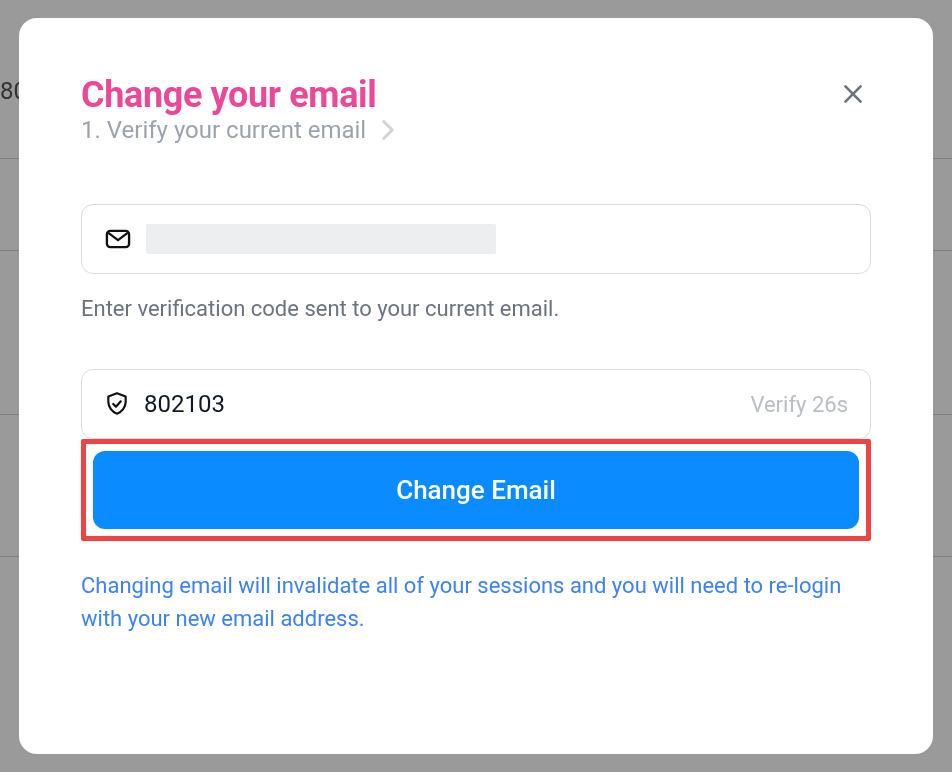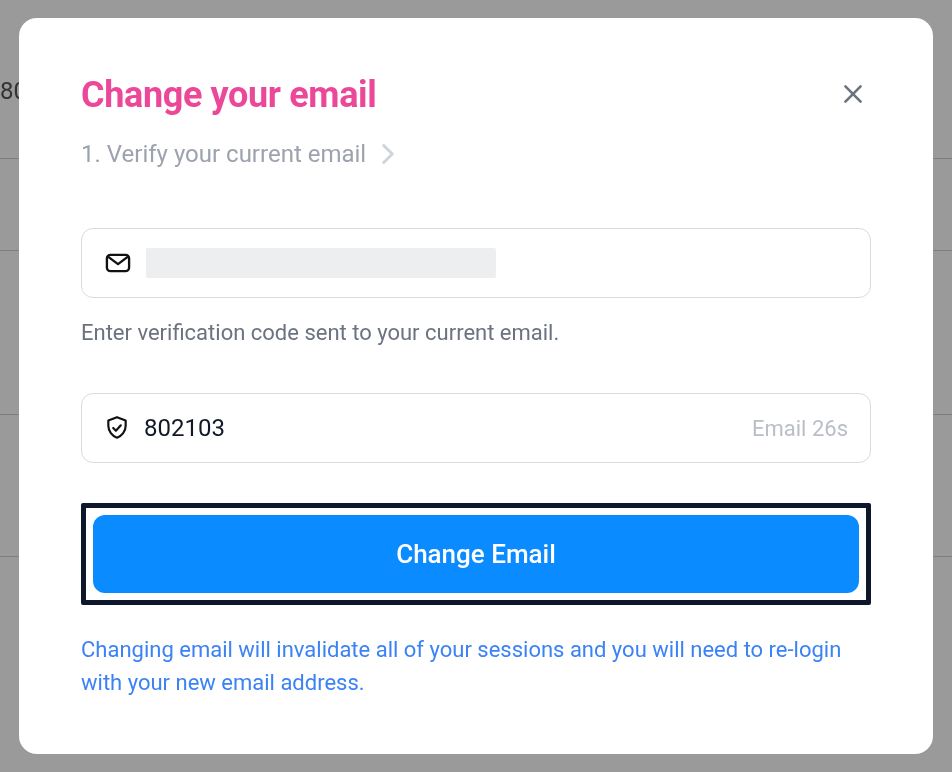"1. Verify your current email" .steps { margin-top: 24px -> none }
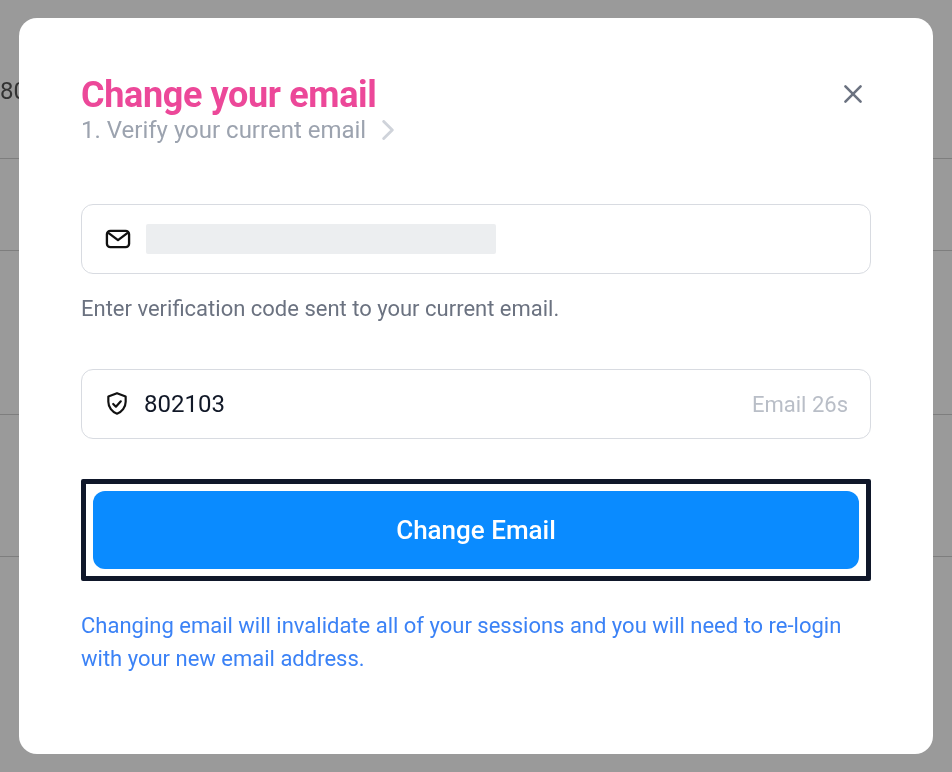"Email 26s" button.resend { text: Email -> Verify }
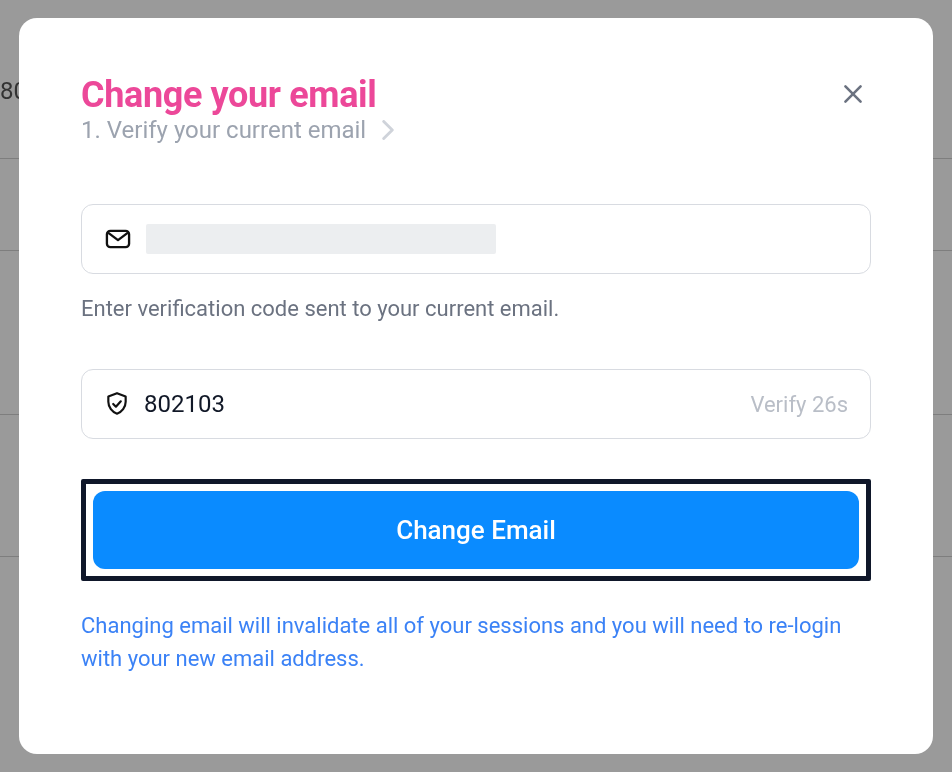"Change Email" .highlight-box { border: 5px solid #0f172a -> 5px solid #ef4444; margin-top: 40px -> none }
